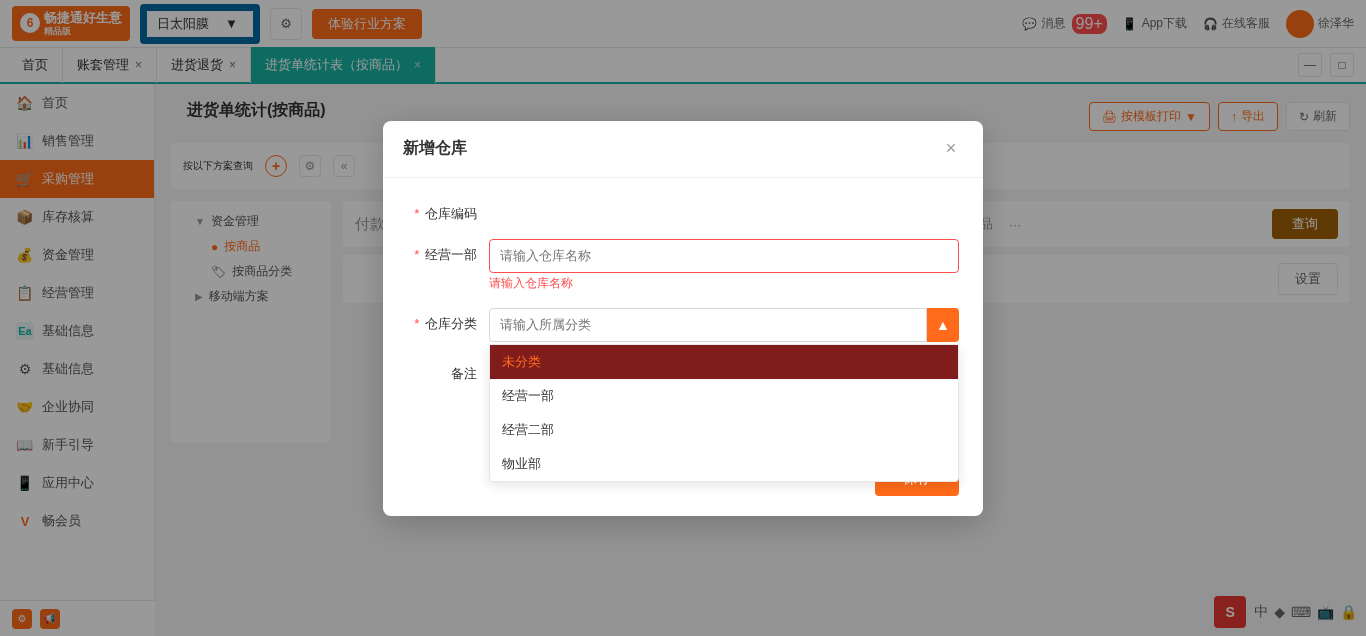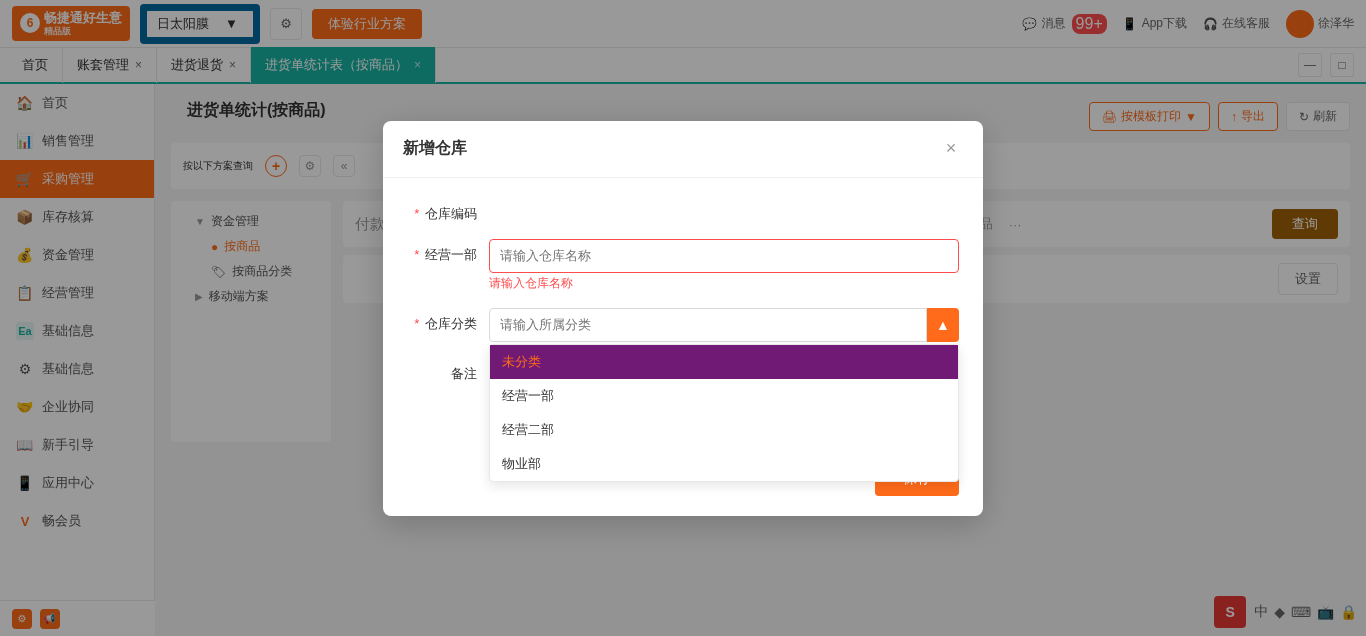"未分类" .dropdown-list-item.selected { background: #701a75 -> #7f1d1d }
